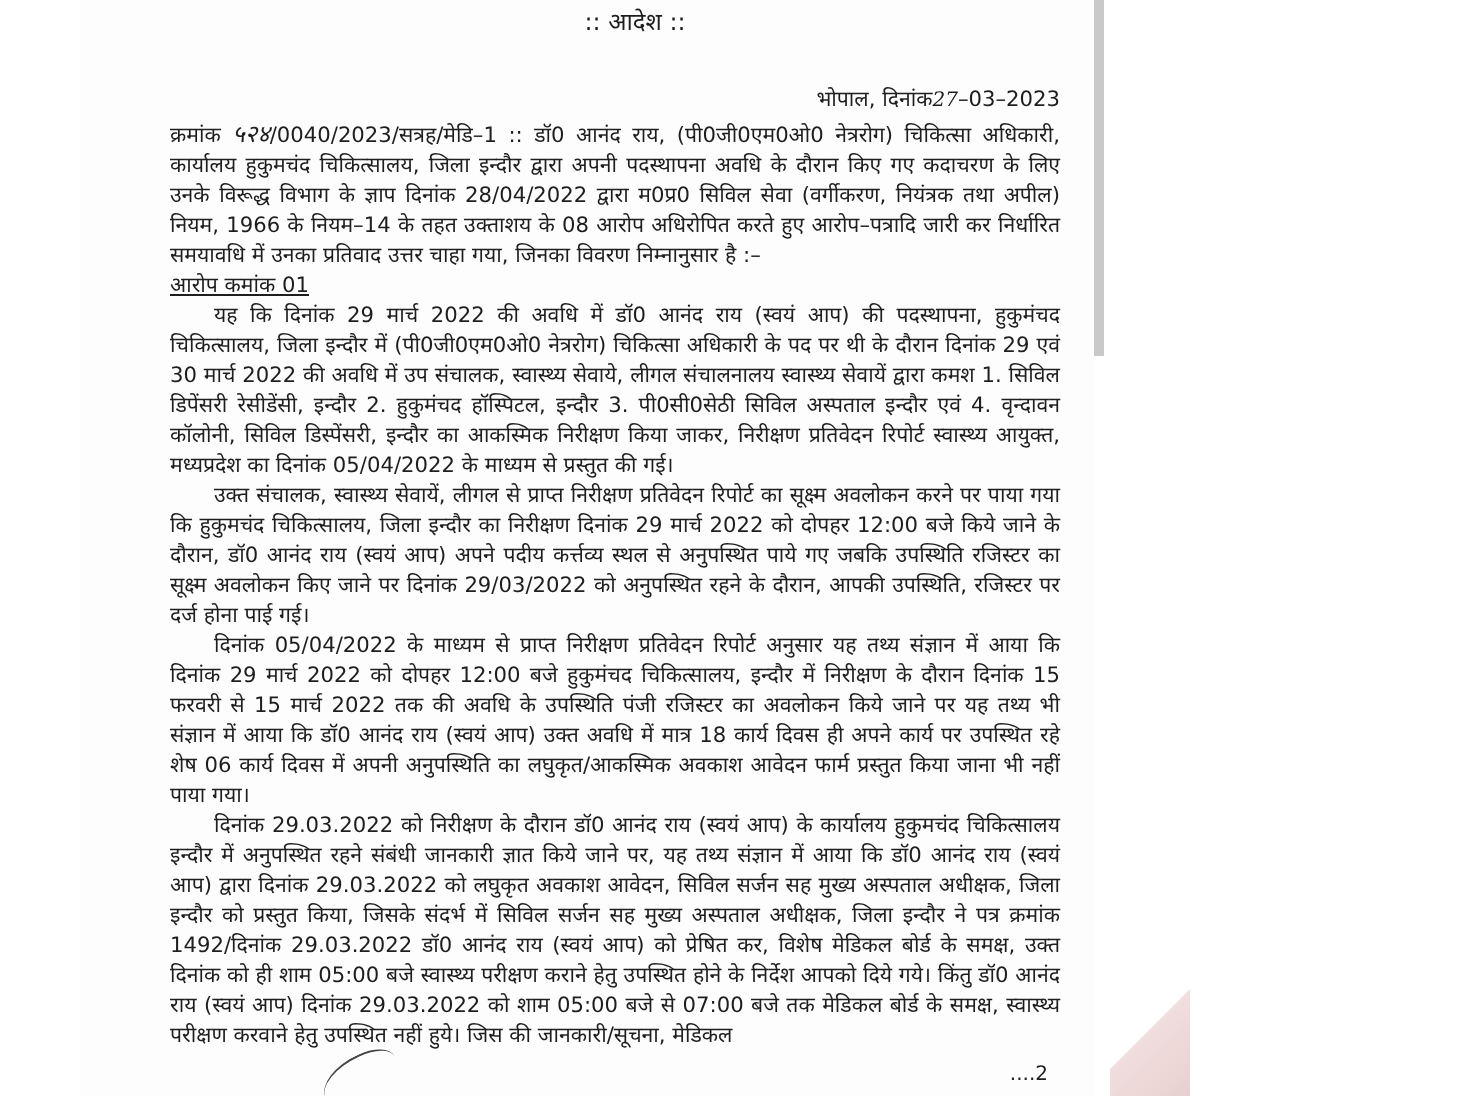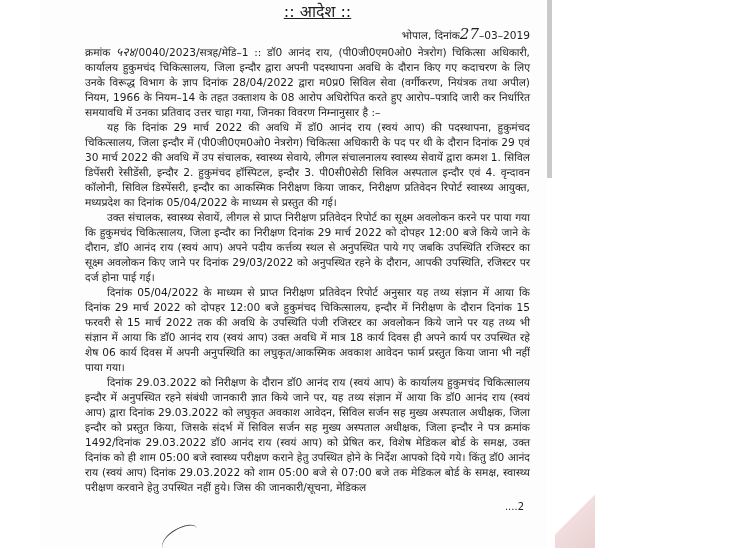":: आदेश ::" .title { font-size: 16px -> 12px; margin-bottom: 8px -> 24px; text-decoration: underline -> none }
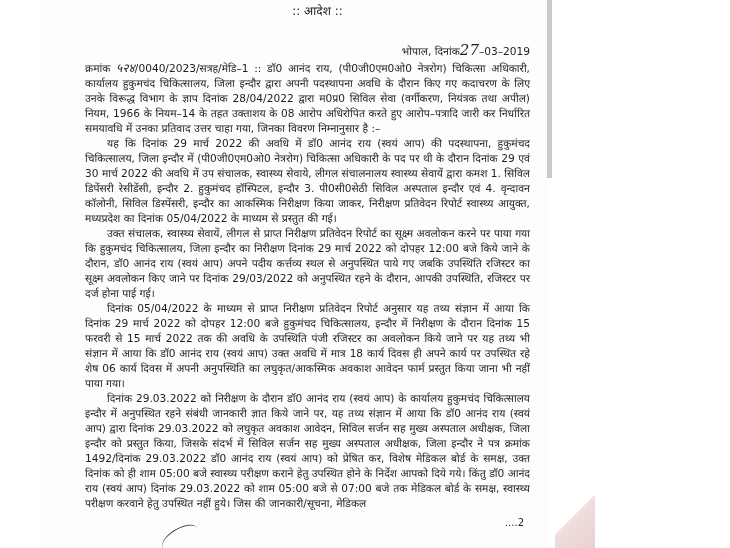"27" .place-date .hand { font-size: 15px -> 10px }
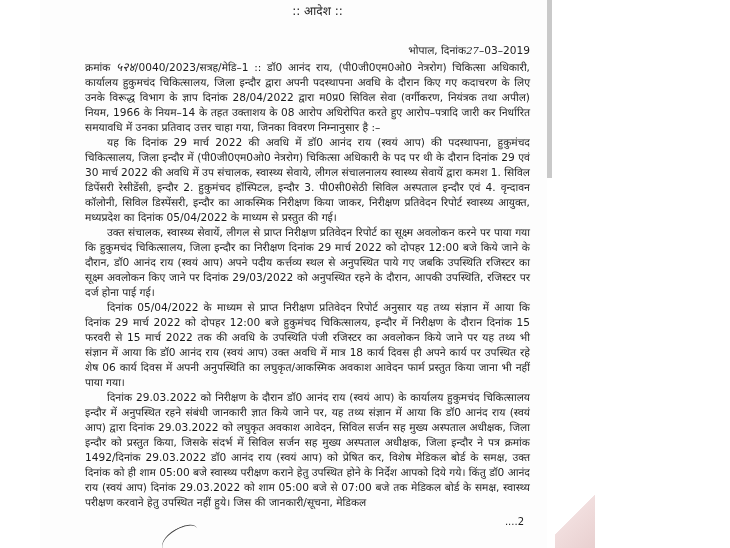"–03–2019" span { text: 2019 -> 2023 }
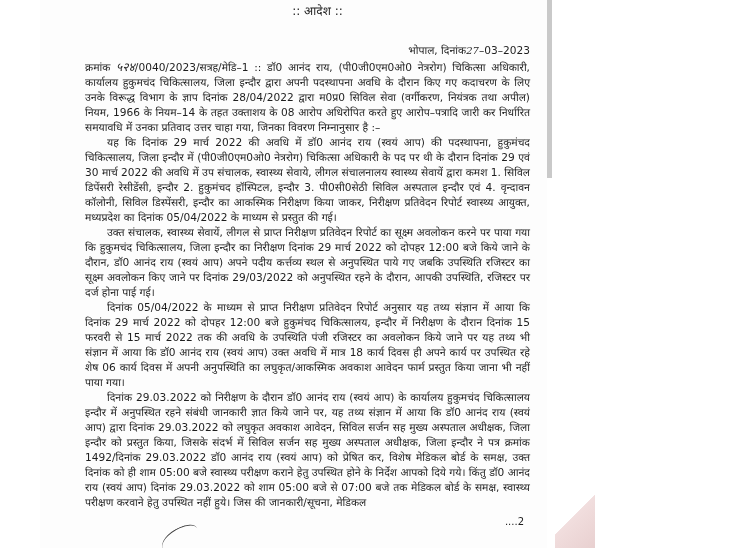"आरोप कमांक 01" div.heading { html: none -> <div>आरोप कमांक 01</div> }
